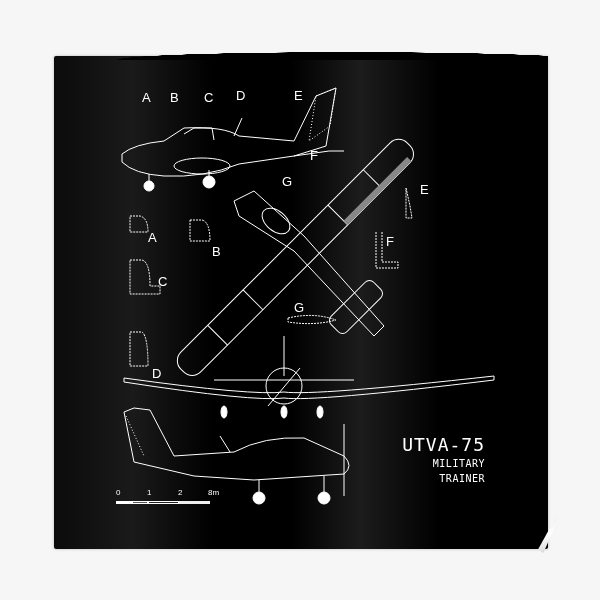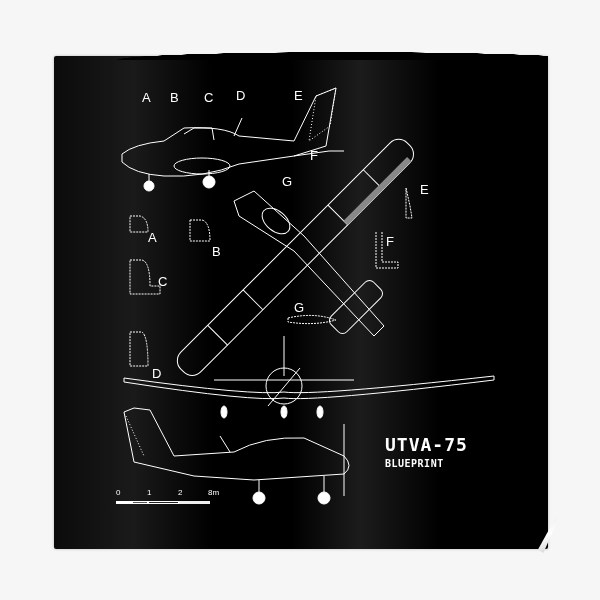"UTVA-75" .title-block { font-weight: bold -> normal; text-align: left -> right }
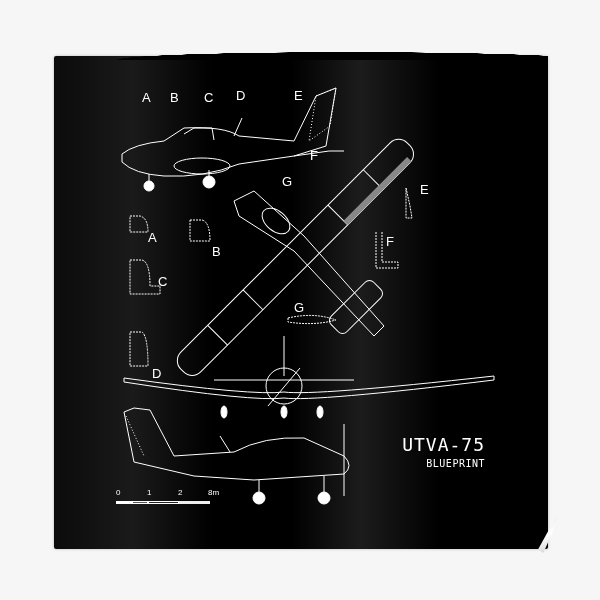"MILITARY TRAINER" div.title-sub { html: none -> <div>MILITARY TRAINER</div> }
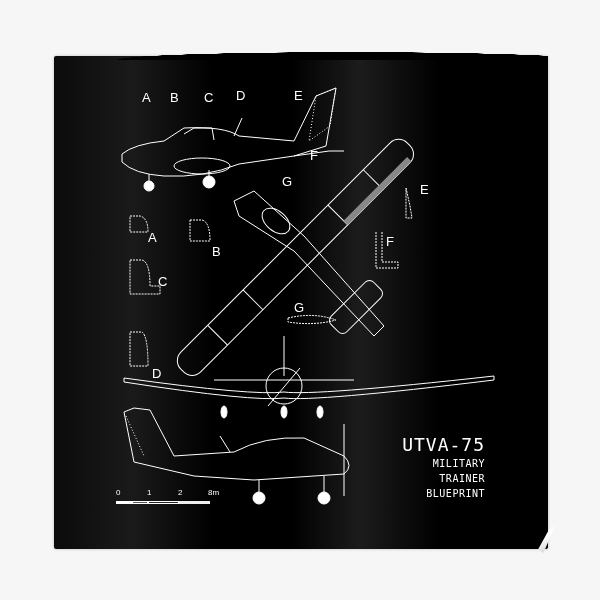"BLUEPRINT" div.title-sub { html: <div>BLUEPRINT</div> -> none }
